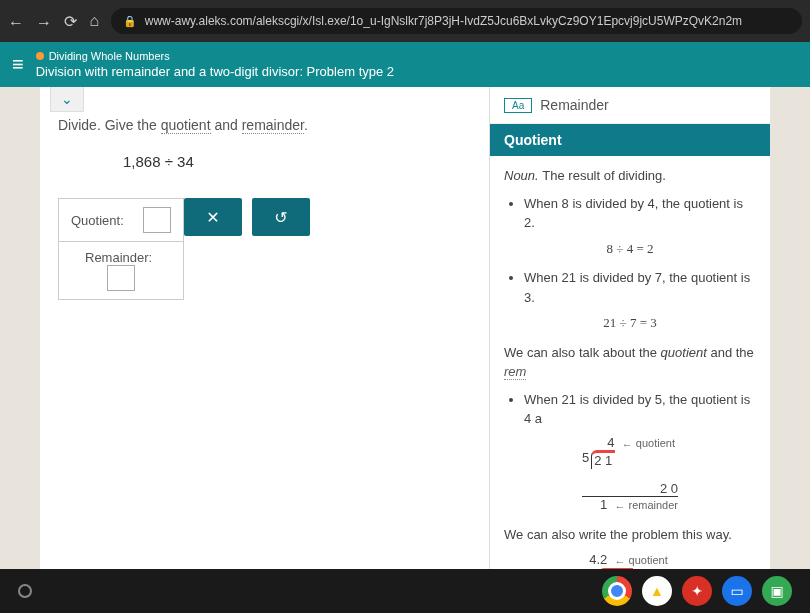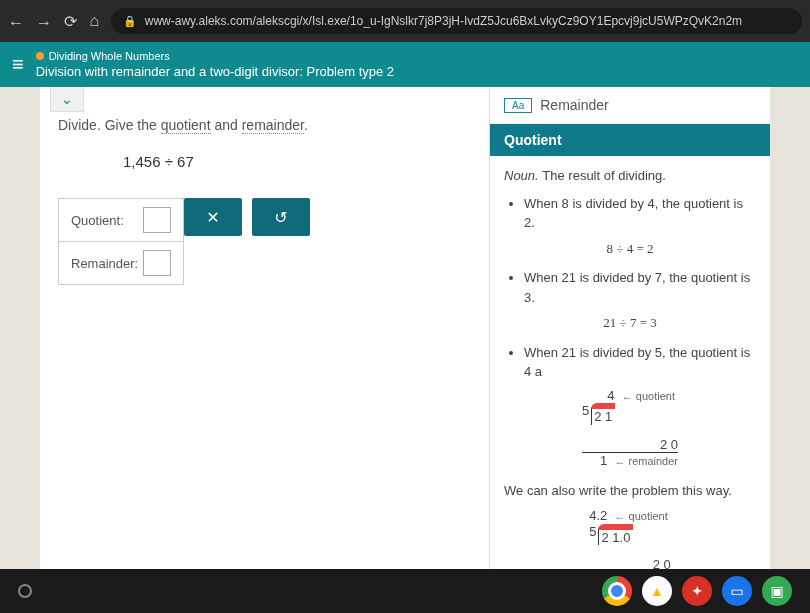"1,456 ÷ 67" div.division-expr { text: 1,456 ÷ 67 -> 1,868 ÷ 34 }
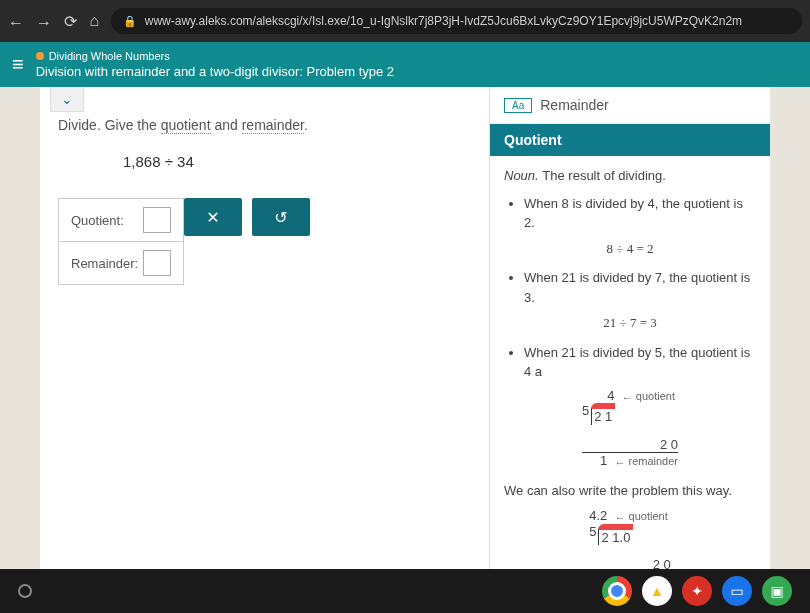"Remainder:" .answer-row.sep { flex-direction: none -> column }
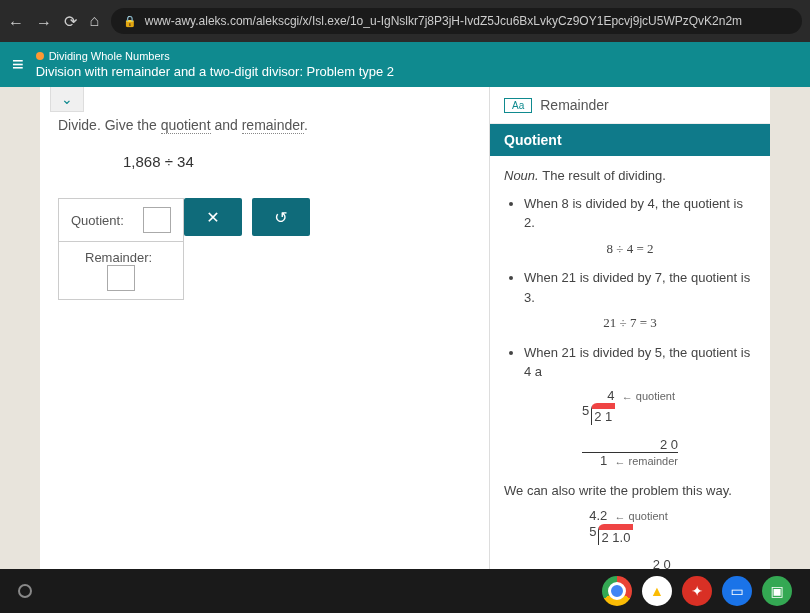"We can also talk about" p { html: none -> <p><span>We can also talk about the </span><span>quotient</span><span> and the </span><span>rem</span></p> }
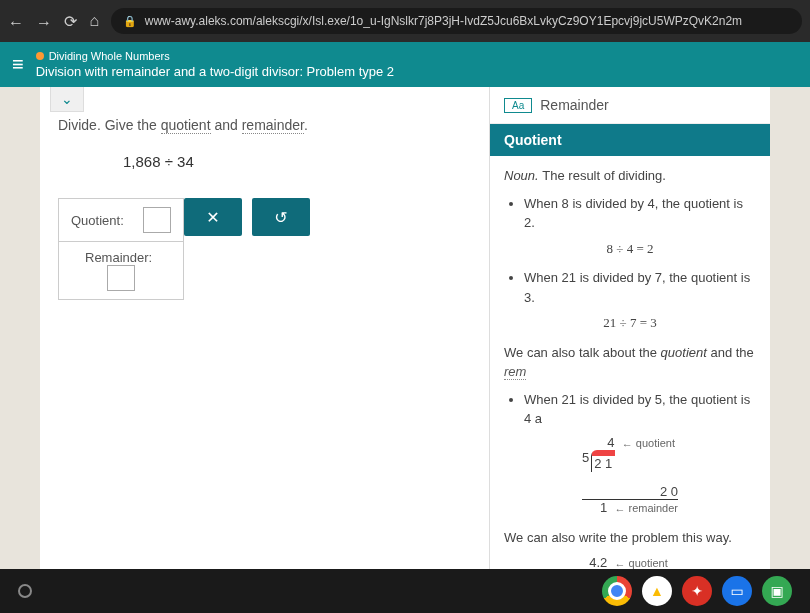"2 1" .longdiv .dividend { border-top: 6px solid #ef4444 -> 3px solid #ef4444 }
